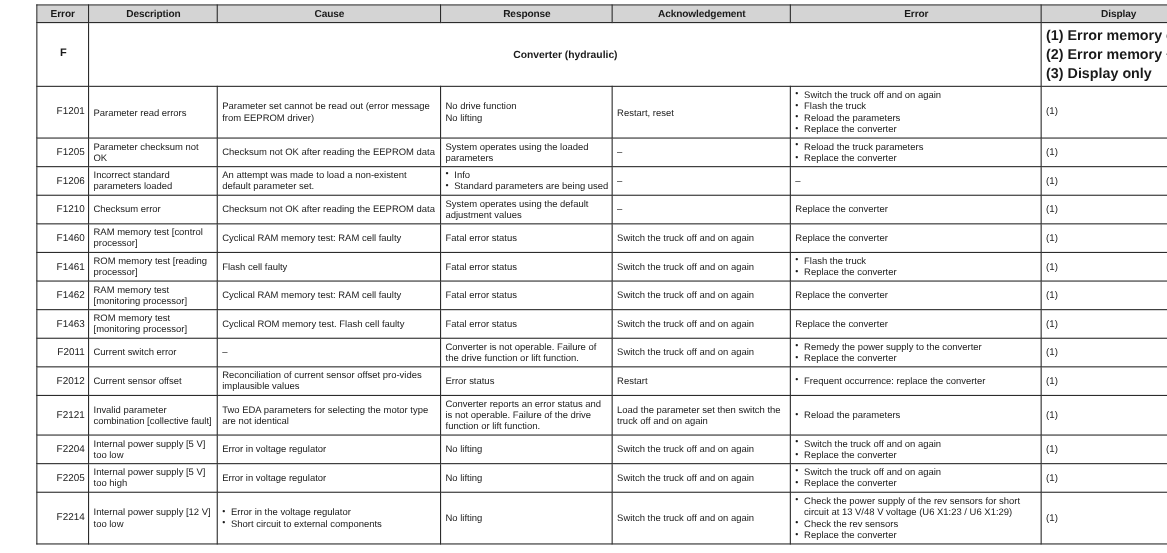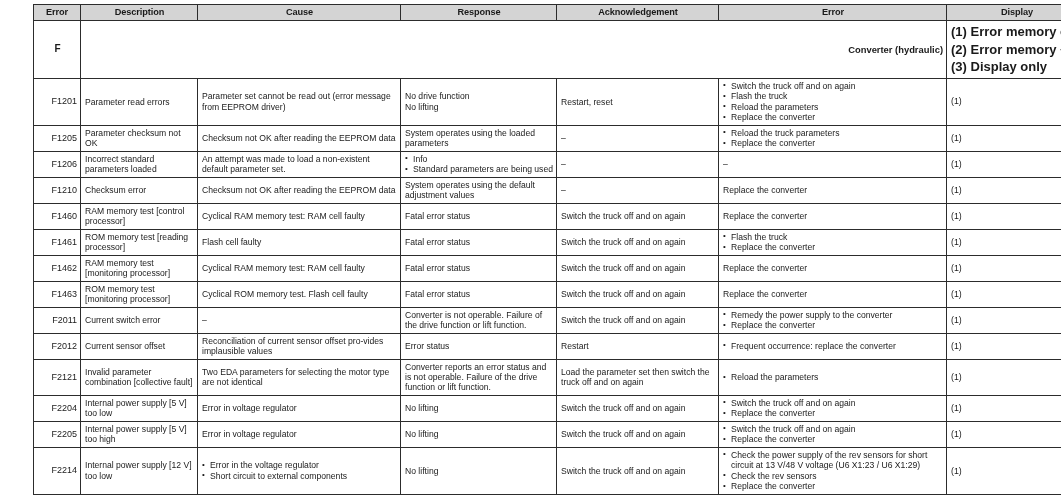"Converter (hydraulic)" td.group-title { text-align: right -> center }
